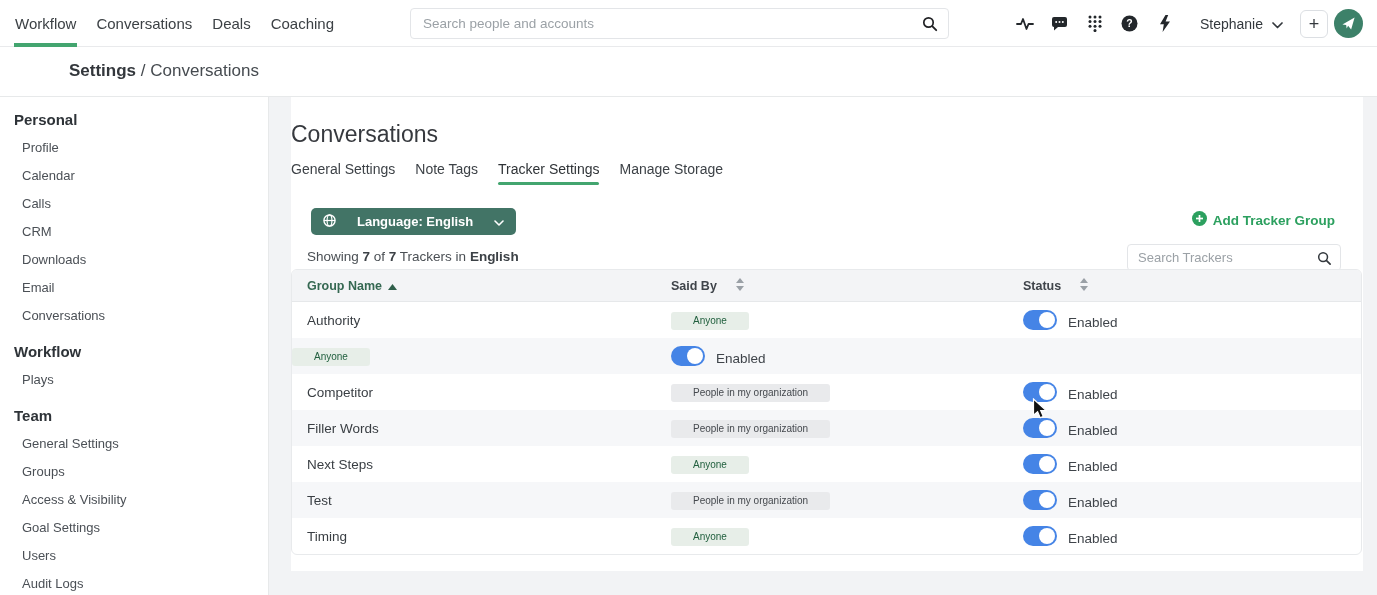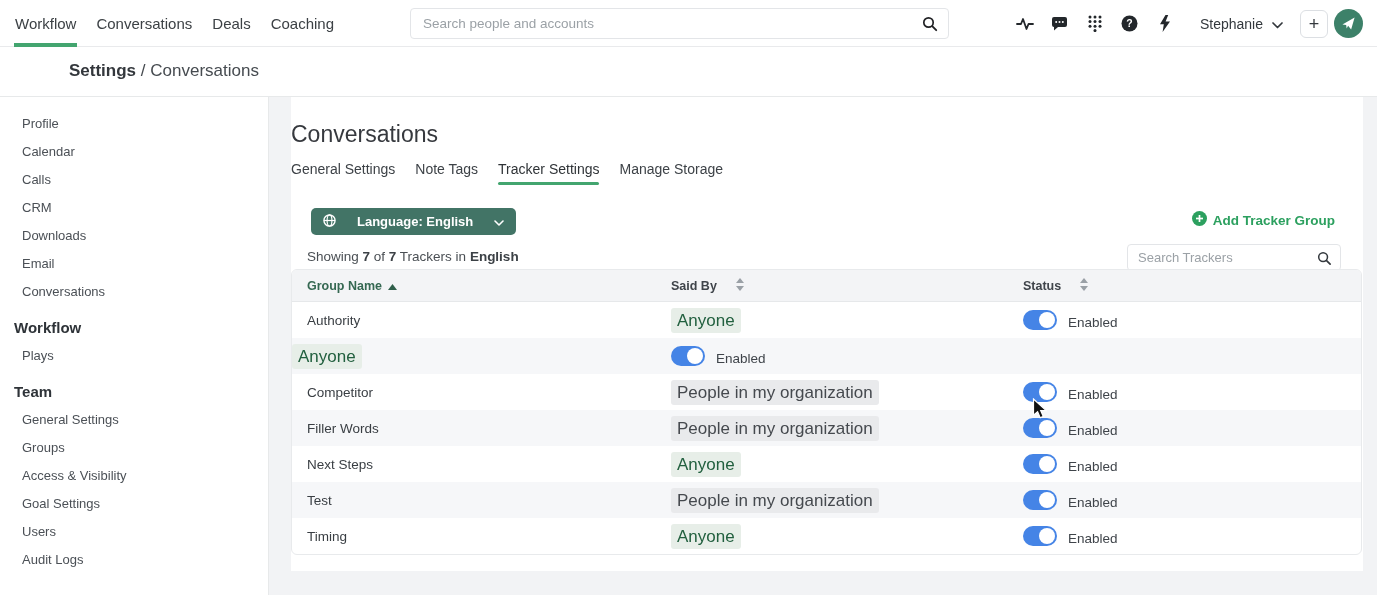"Personal" div.side-title { html: none -> <div>Personal</div> }
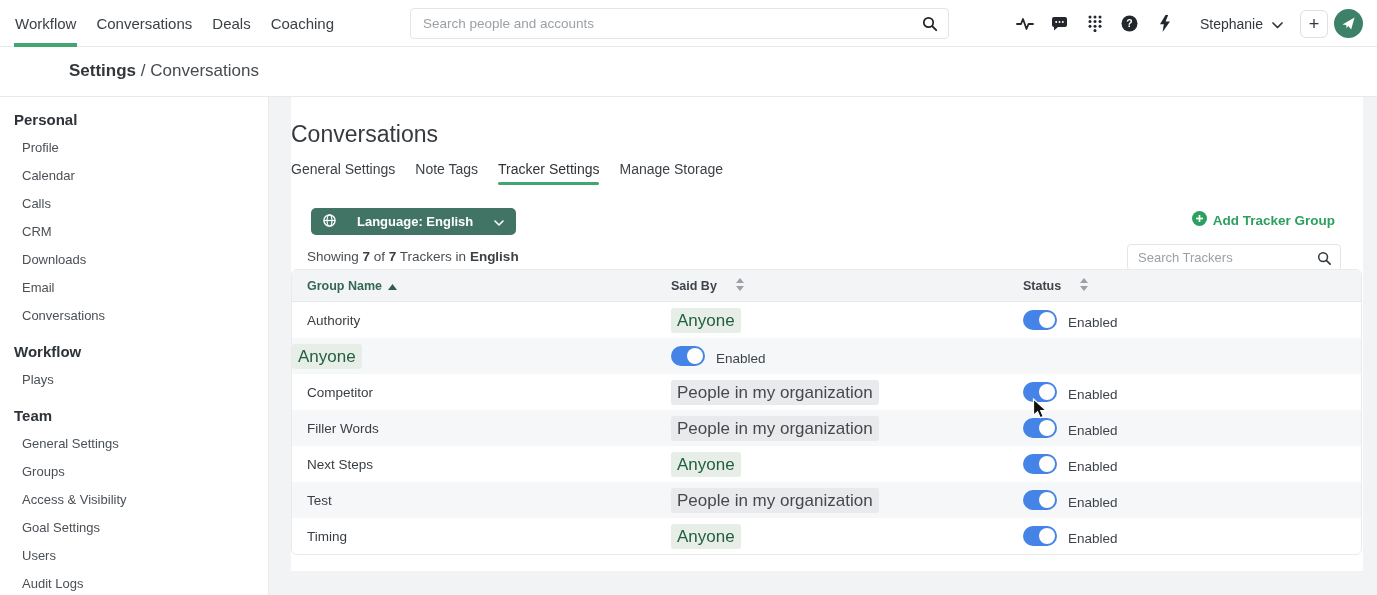"Anyone" .badge { font-size: 17px -> 10px; padding: 4px 6px -> 4px 22px }
